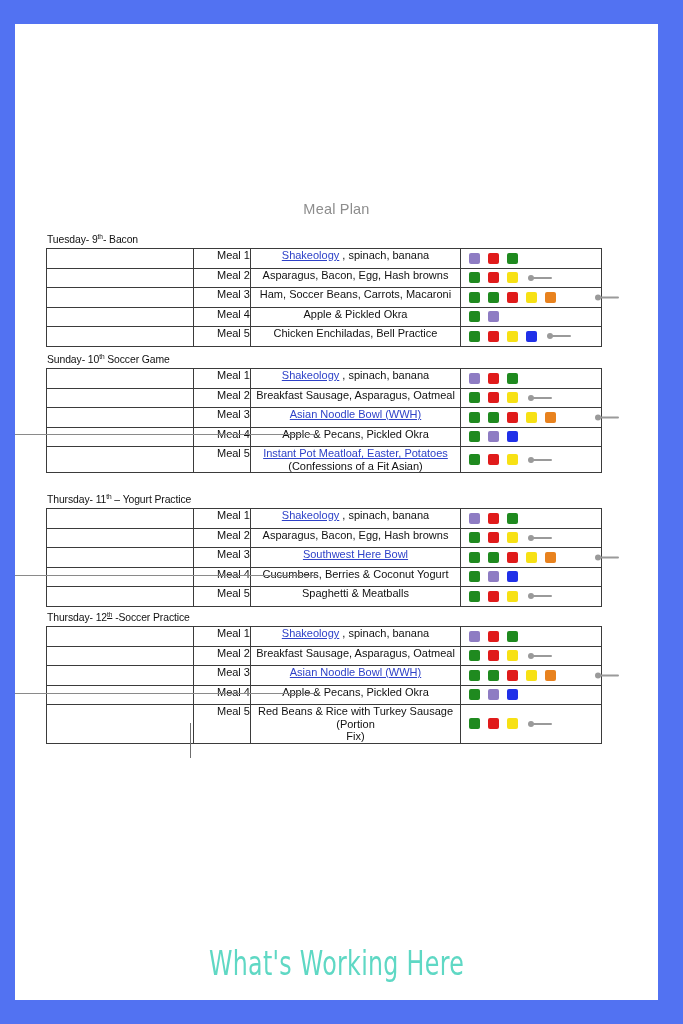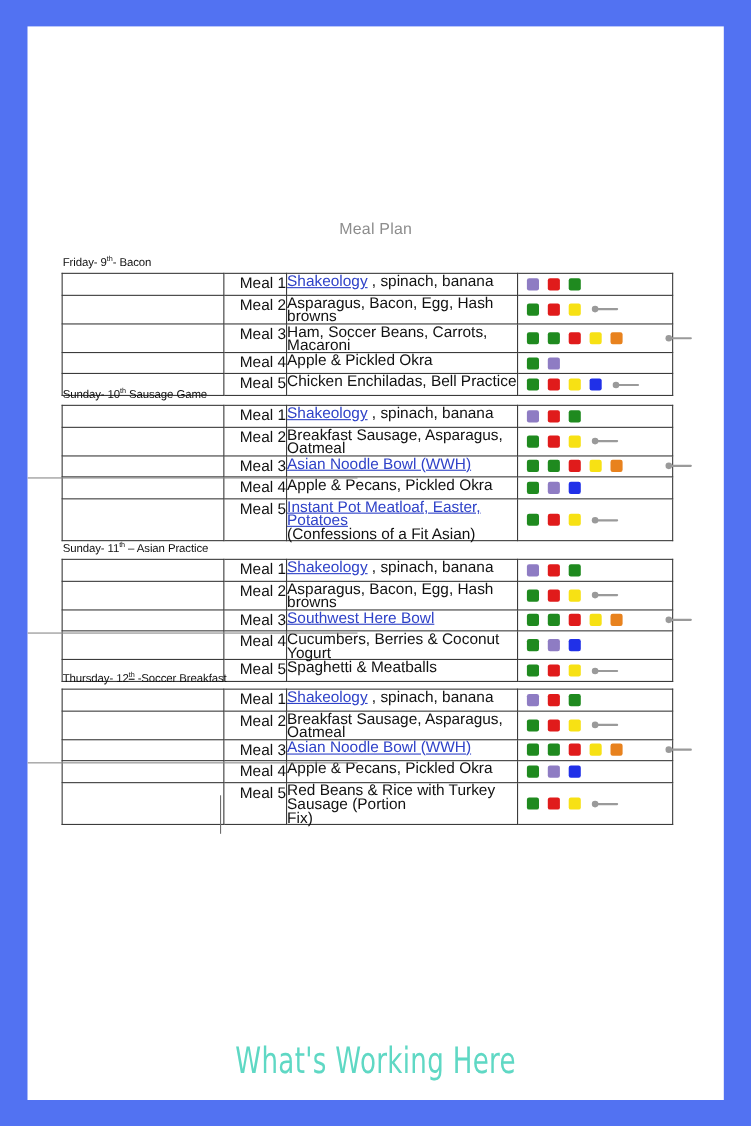"Meal Plan" .page { padding: 24px 25px 24px 25px -> 24px 25px 24px 15px }
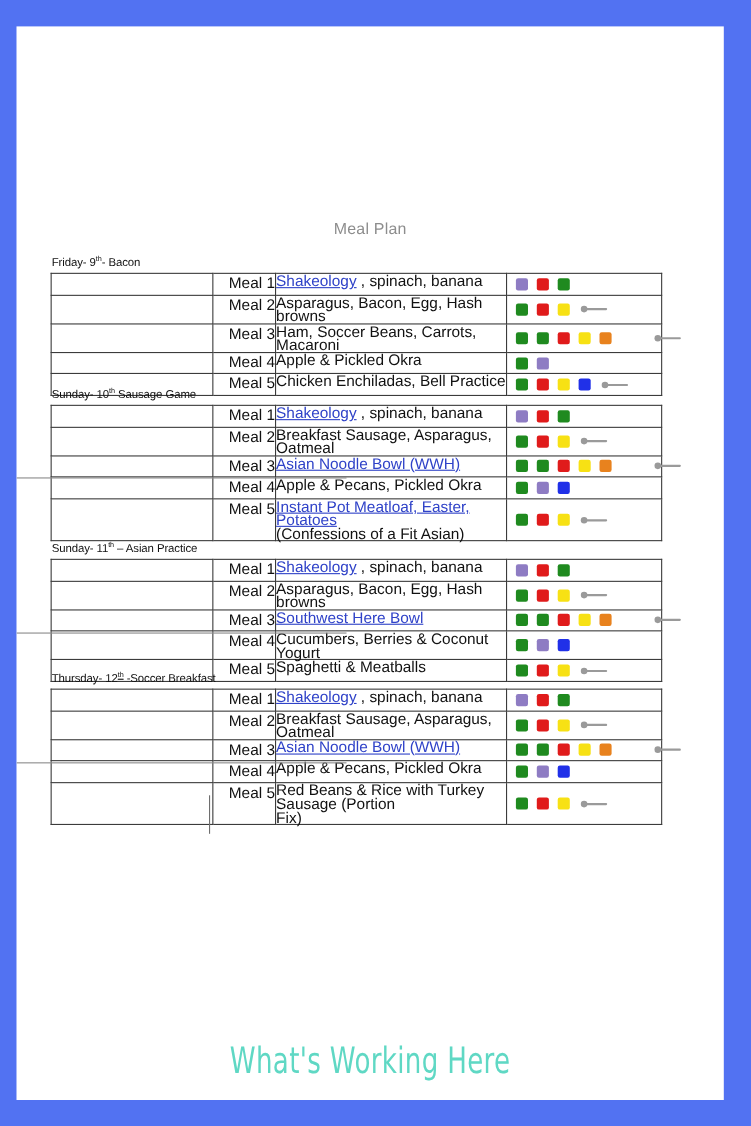"Friday- 9" span { text: Friday- -> Tuesday- }
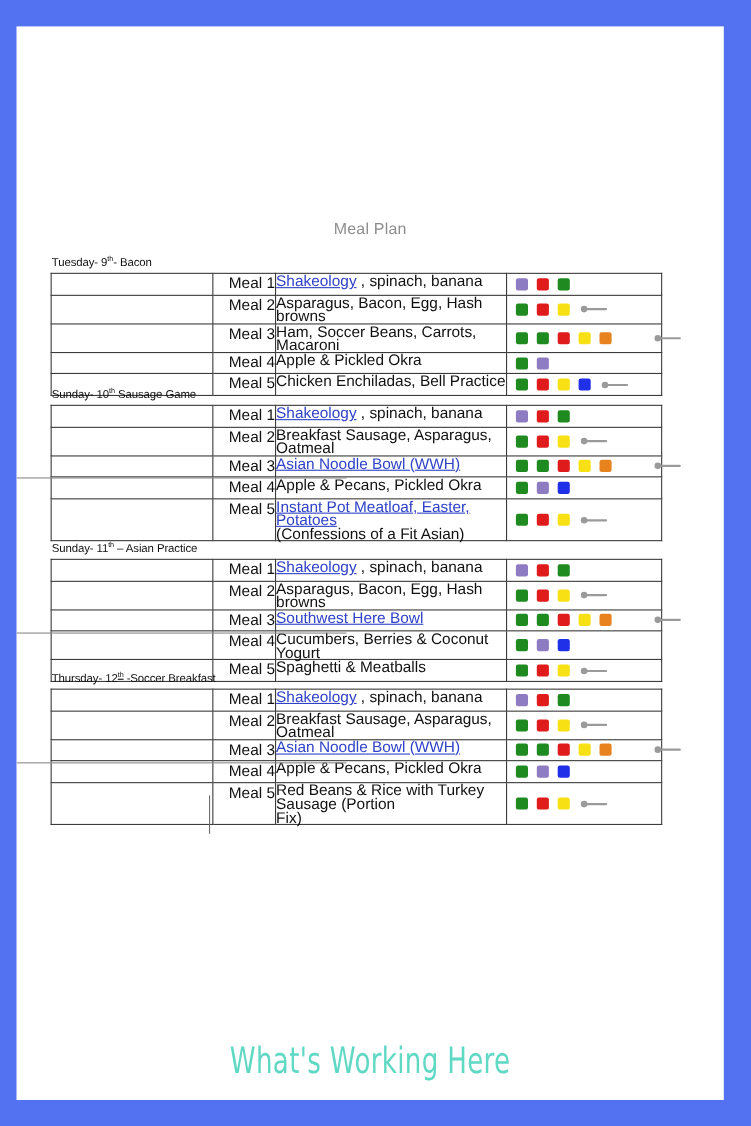"Meal 1" table.meal-table { font-size: 14px -> 11px }
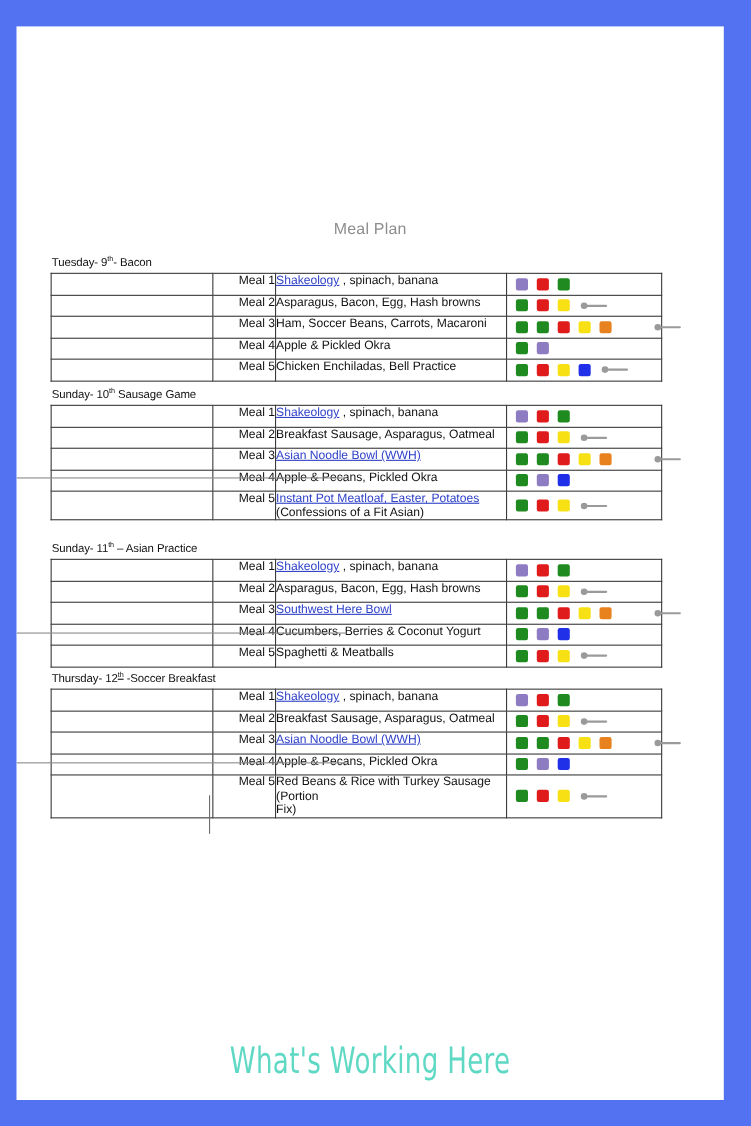"Shakeology , spinach, banana" td.col-desc { text-align: none -> center }
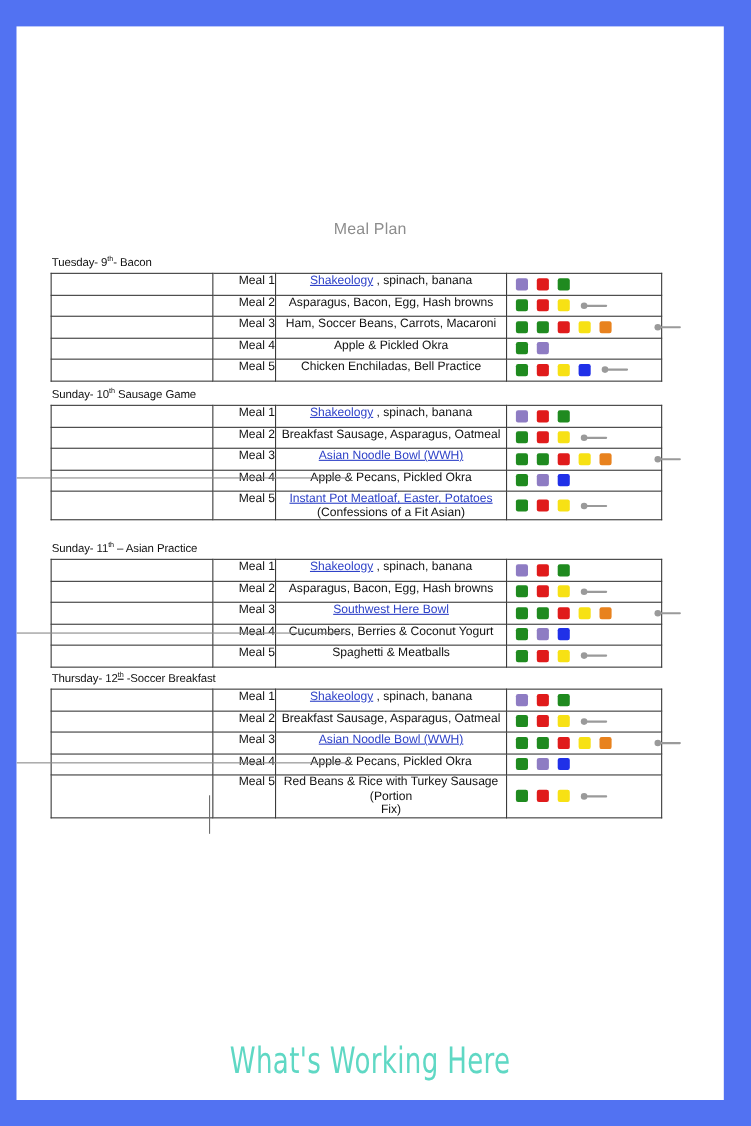"Sausage Game" span { text: Sausage -> Soccer }
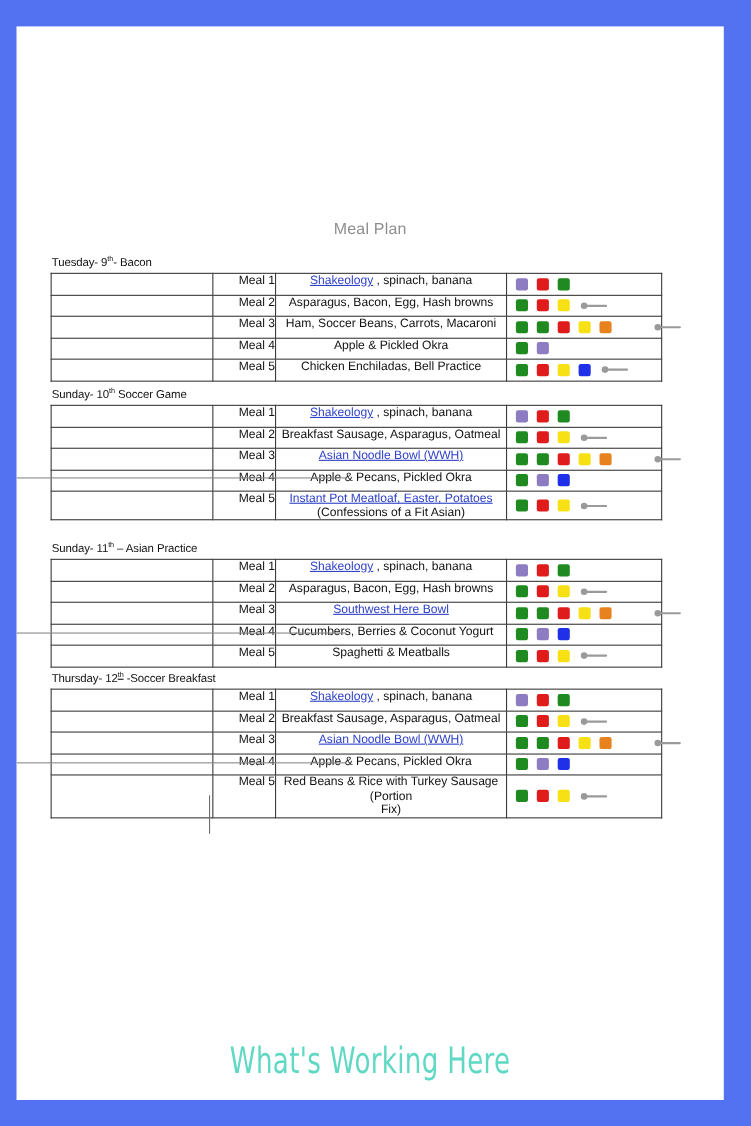"Sunday- 11" span { text: Sunday- -> Thursday- }
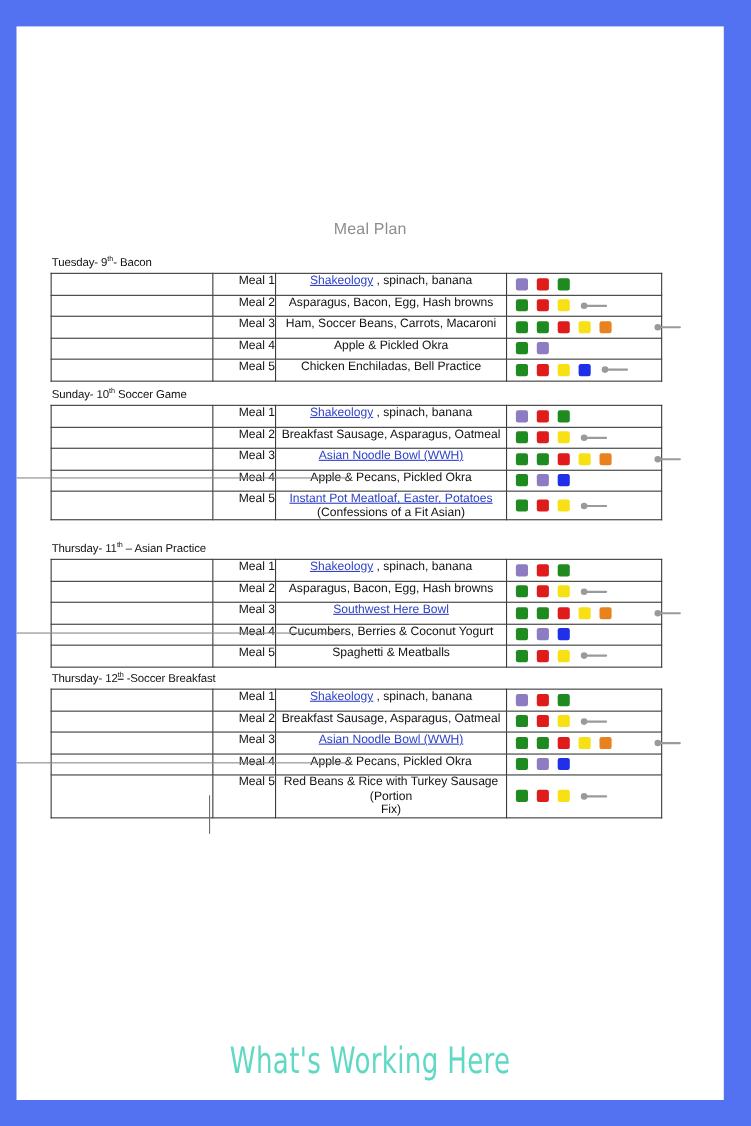"– Asian Practice" span { text: Asian -> Yogurt }
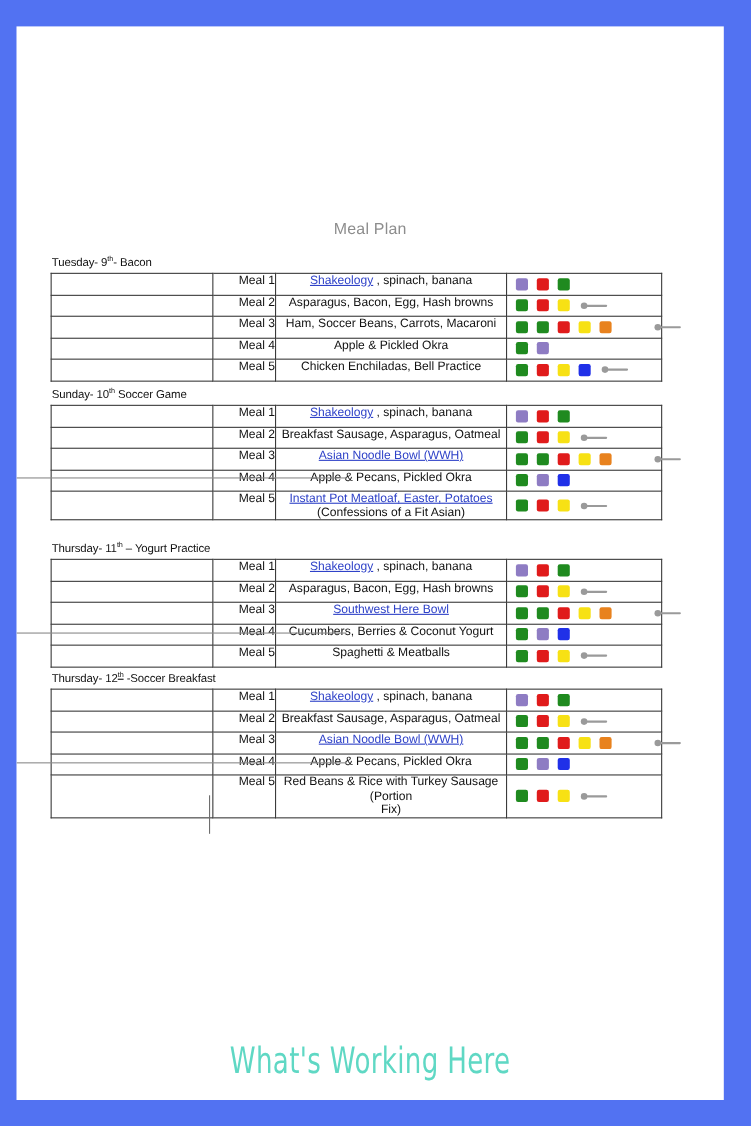"-Soccer Breakfast" span { text: Breakfast -> Practice }
